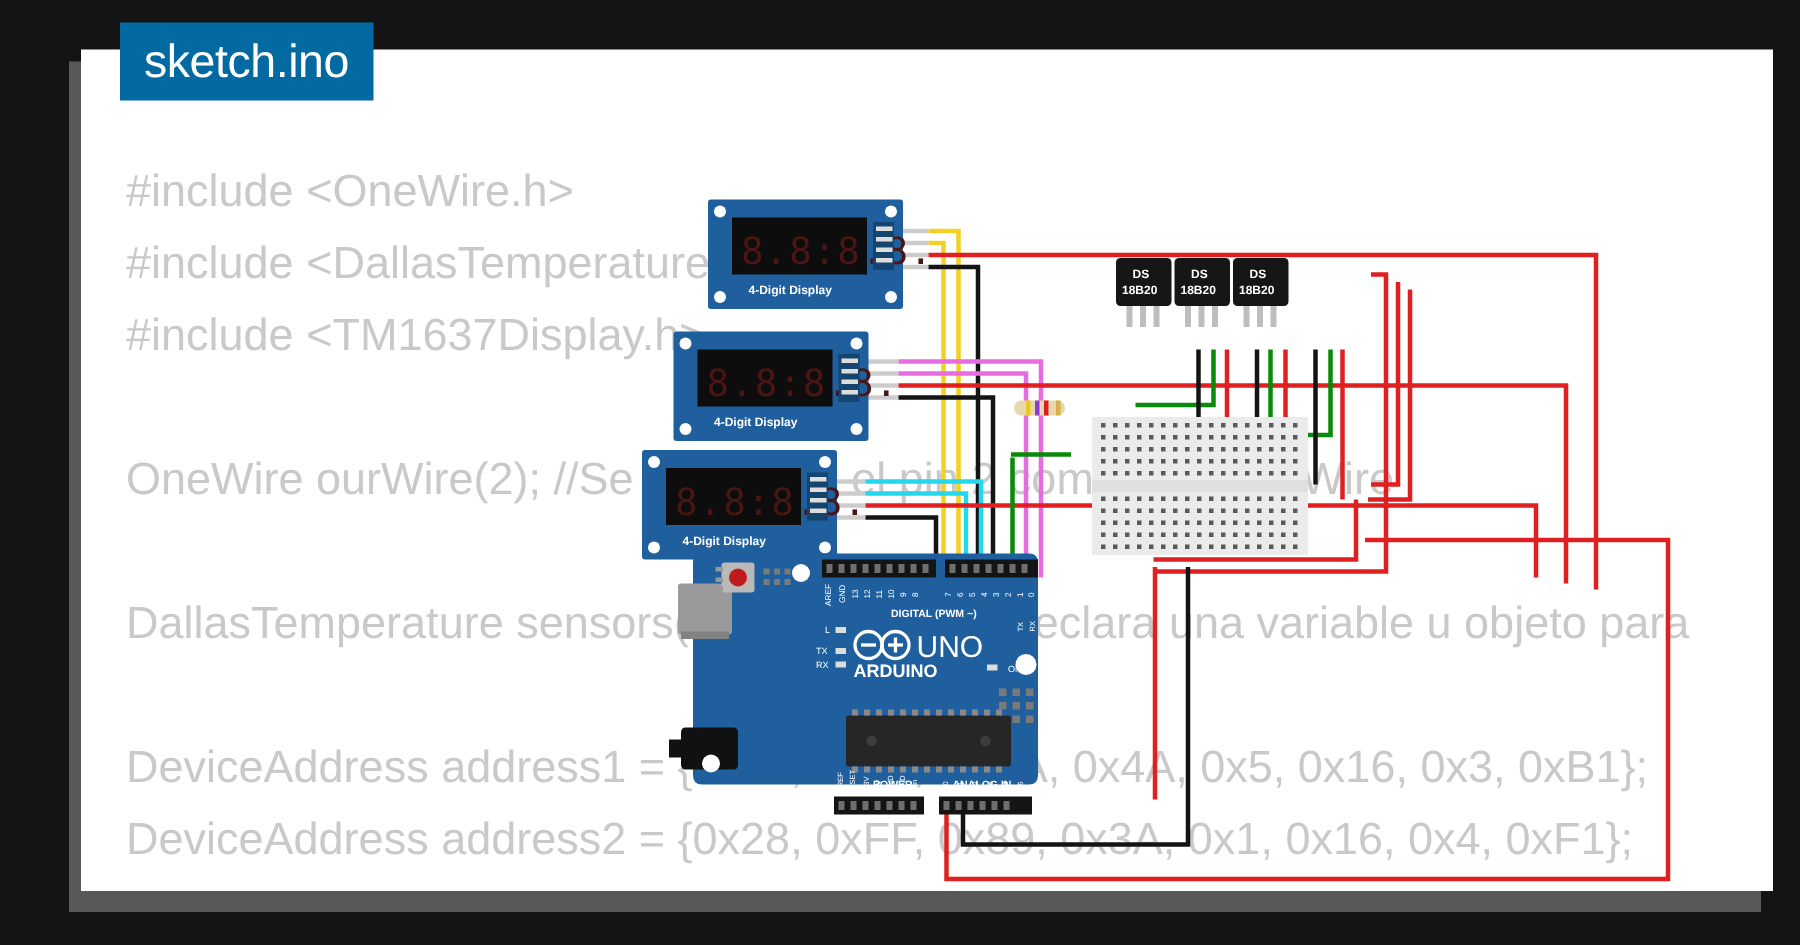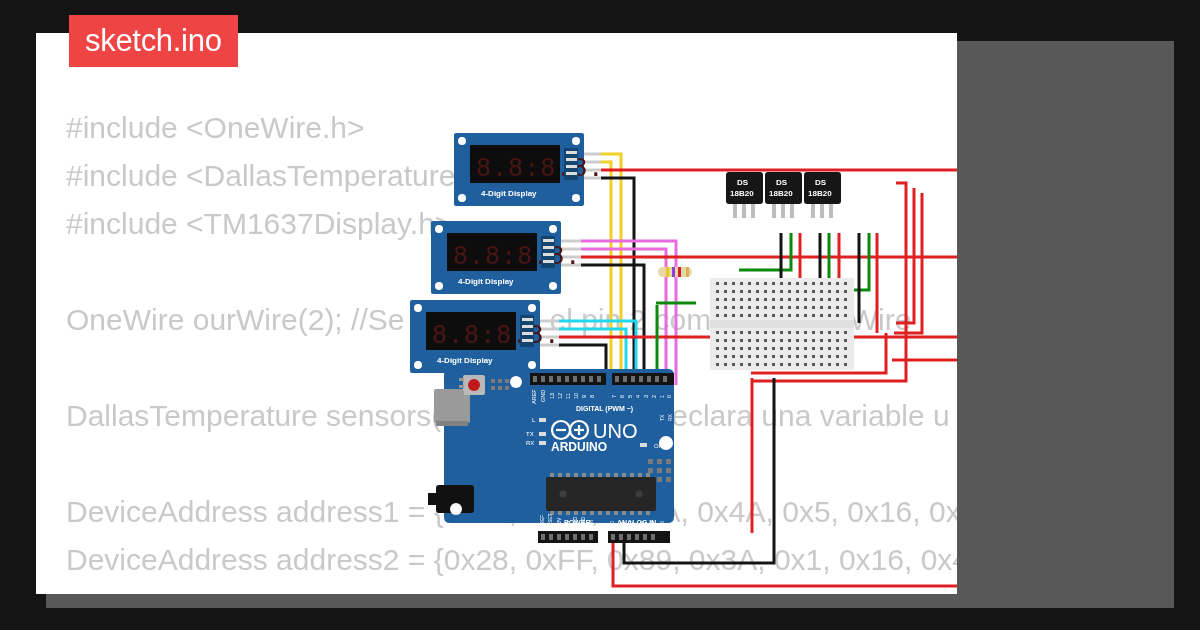"sketch.ino" .file-chip { background: #ef4444 -> #0369a1; left: 69px -> 80px }
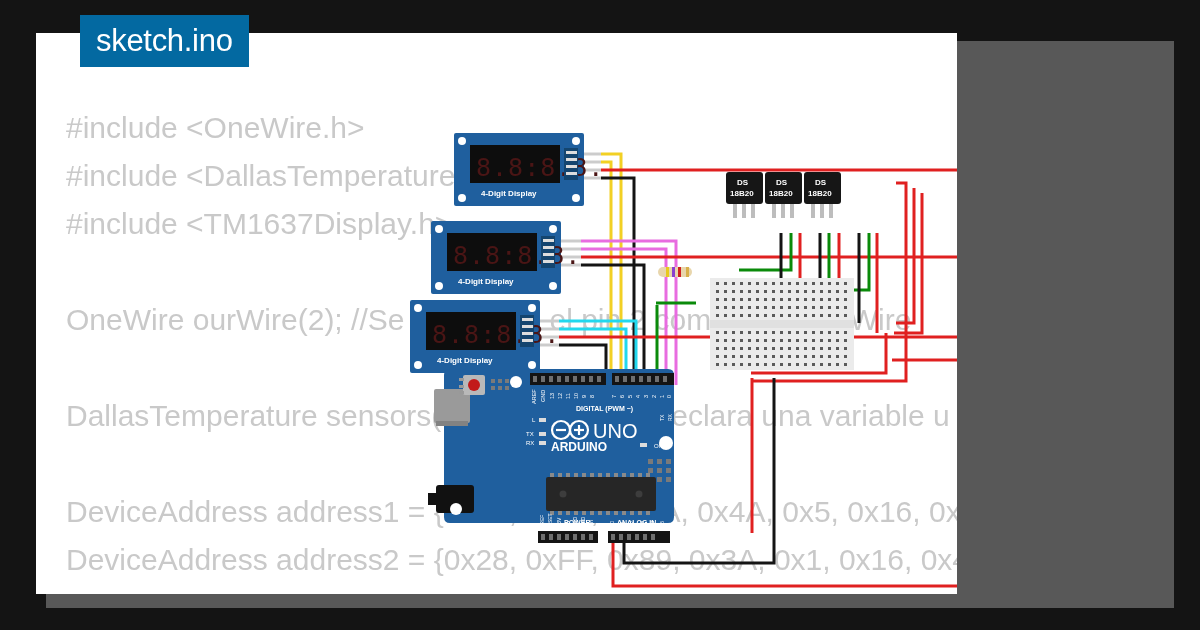"#include <OneWire.h>" .card { left: 36px -> 54px; width: 921px -> 1128px }
